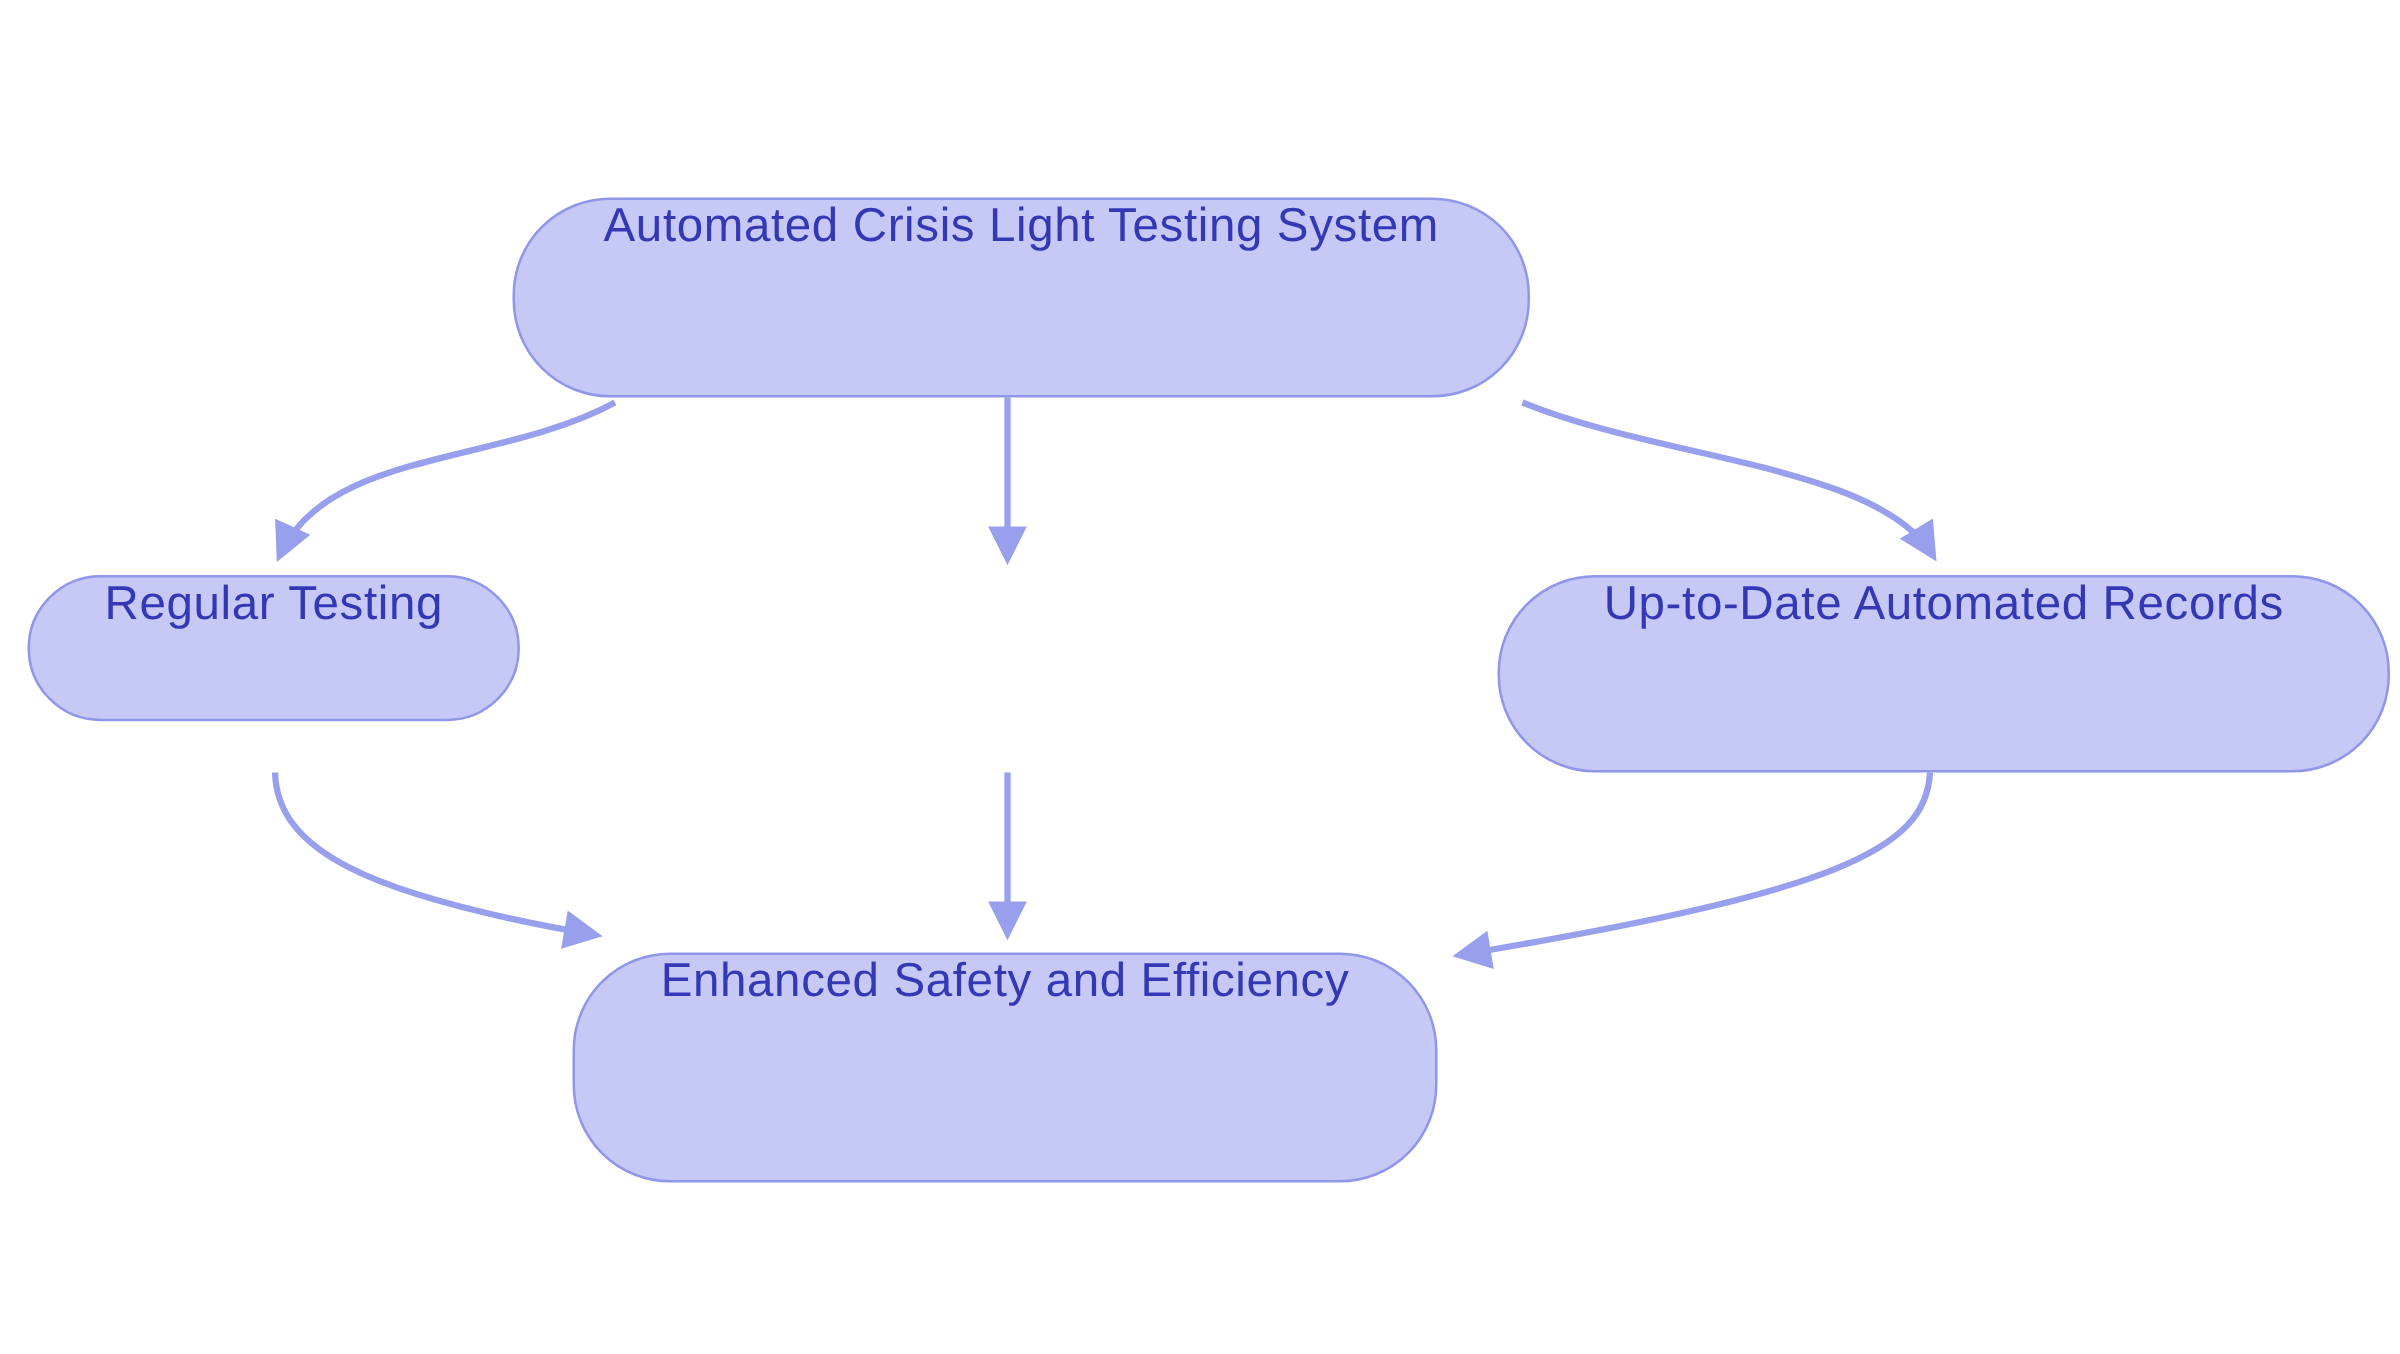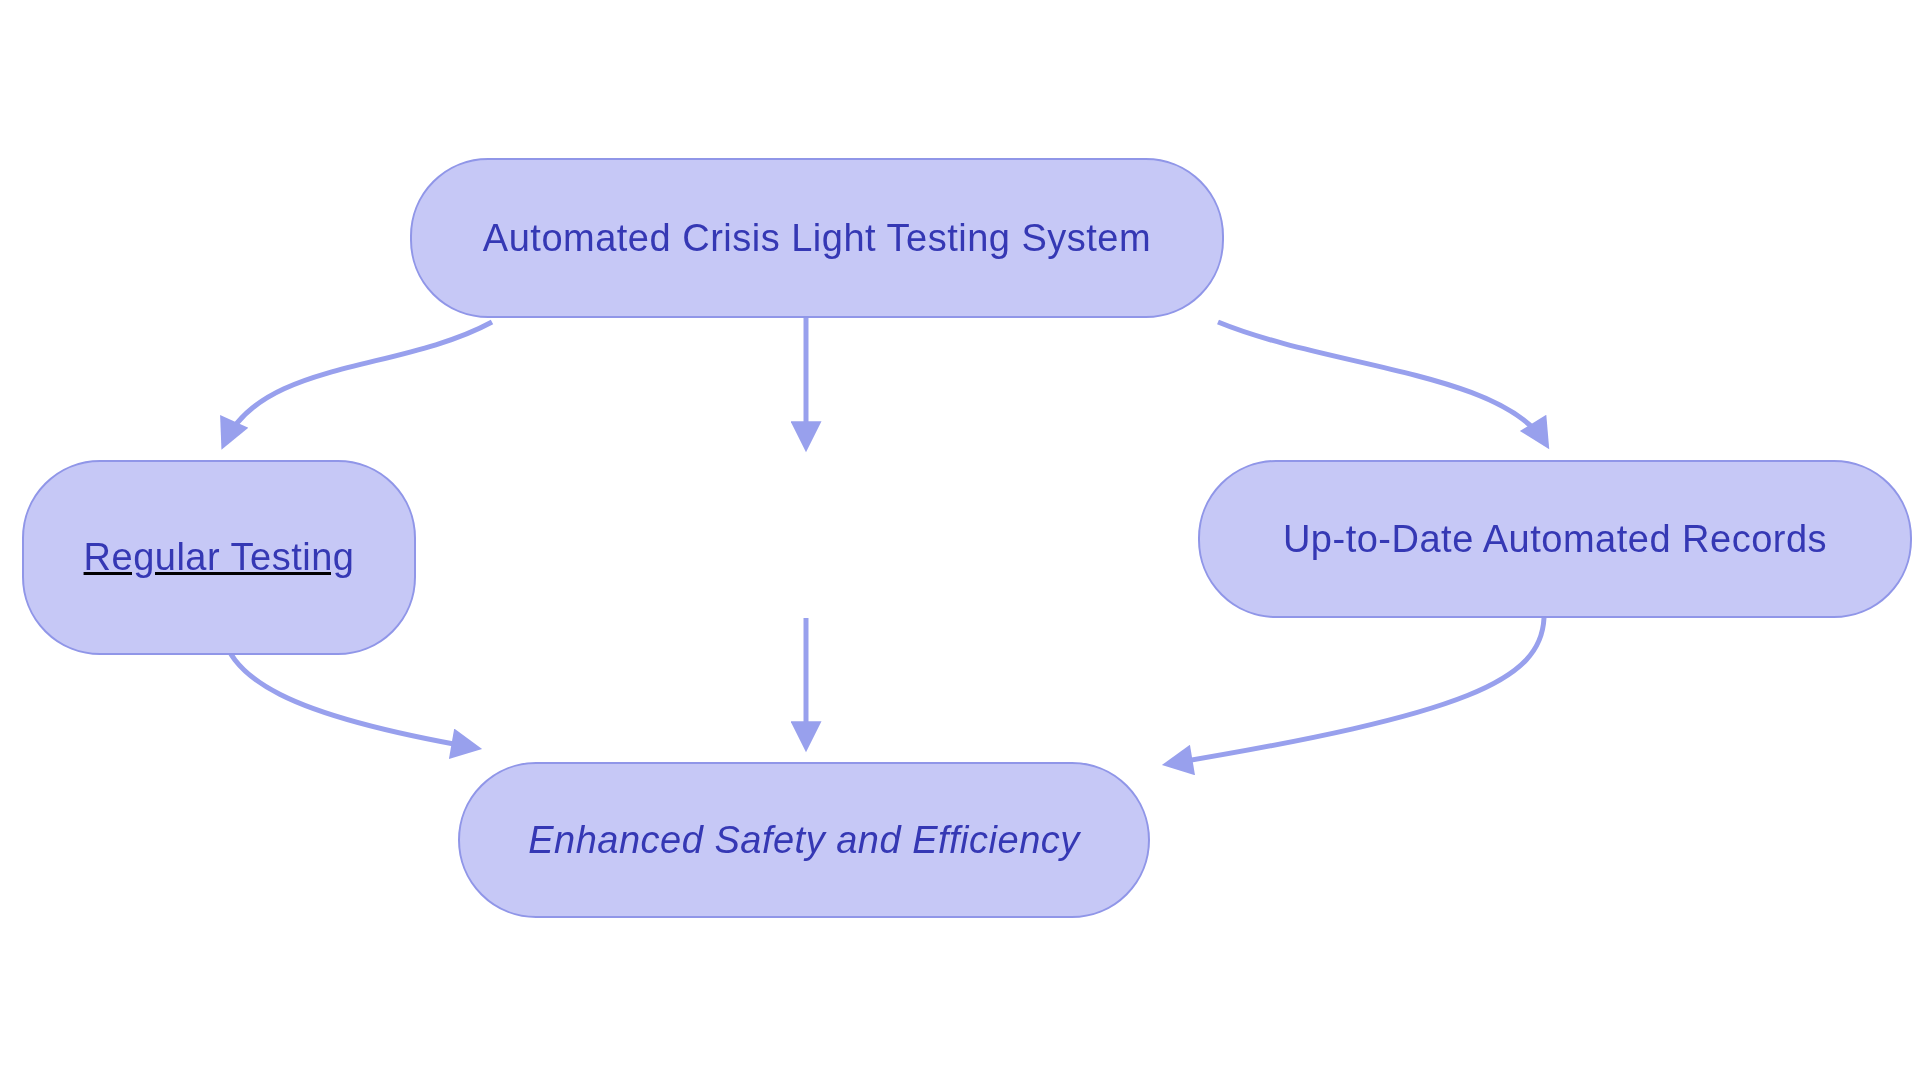"Automated Crisis Light Testing System" .node { align-items: center -> flex-start }
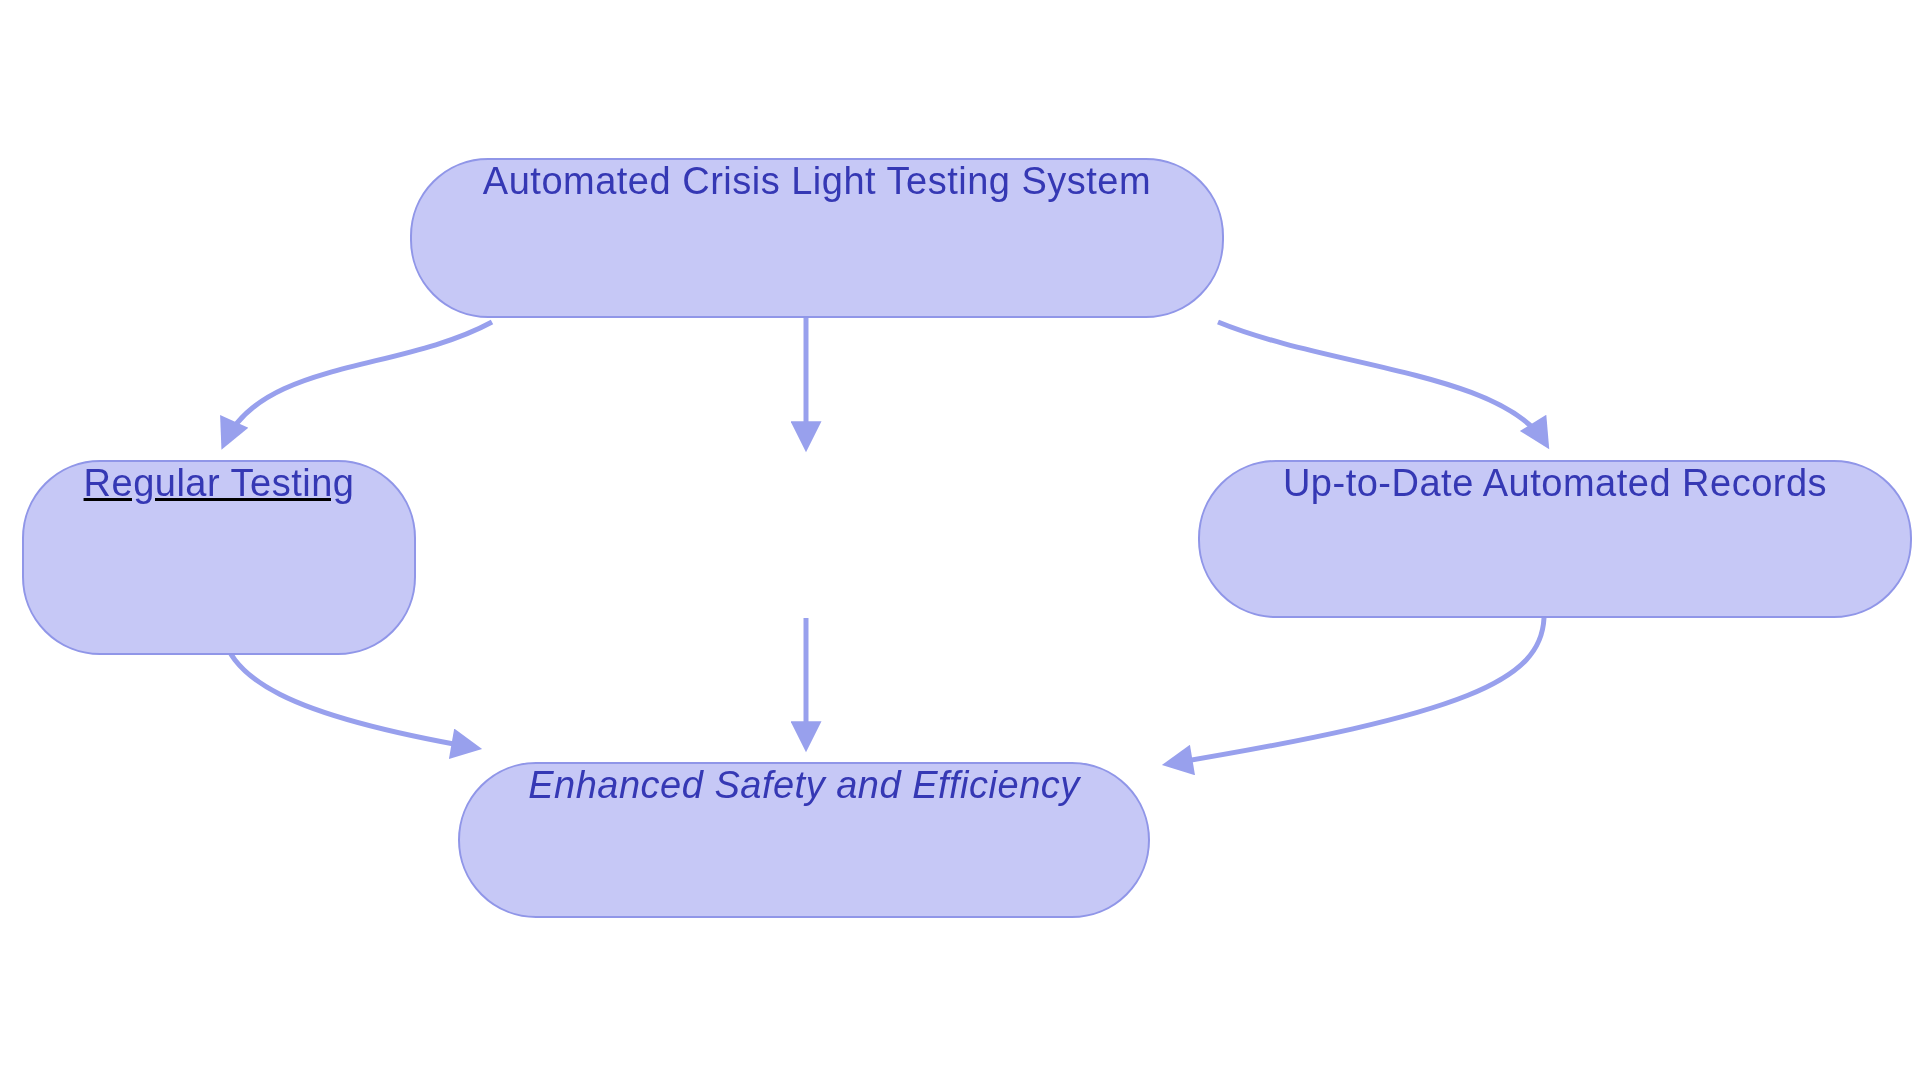"Regular Testing" #node-regular { height: 195px -> 117px; text-decoration: underline -> none }
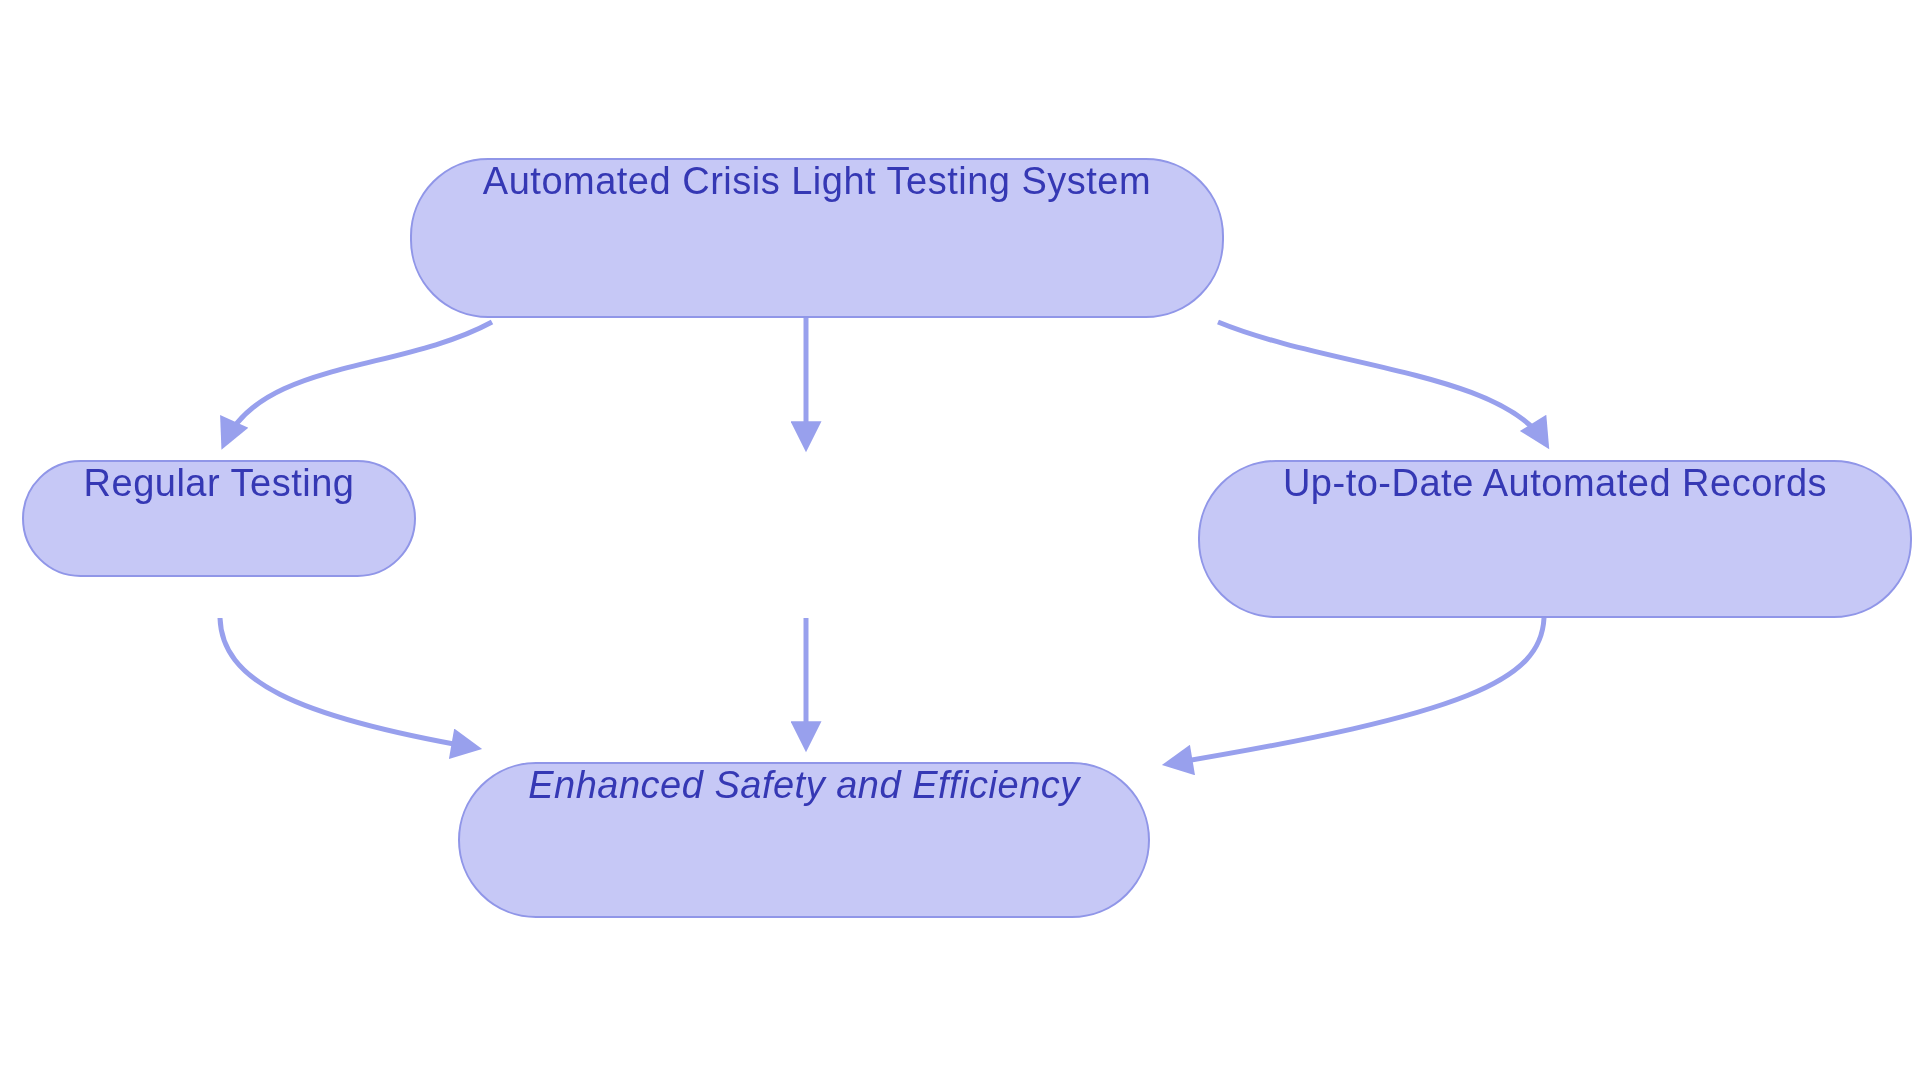"Enhanced Safety and Efficiency" #node-enhanced { font-style: italic -> none; height: 156px -> 184px }
